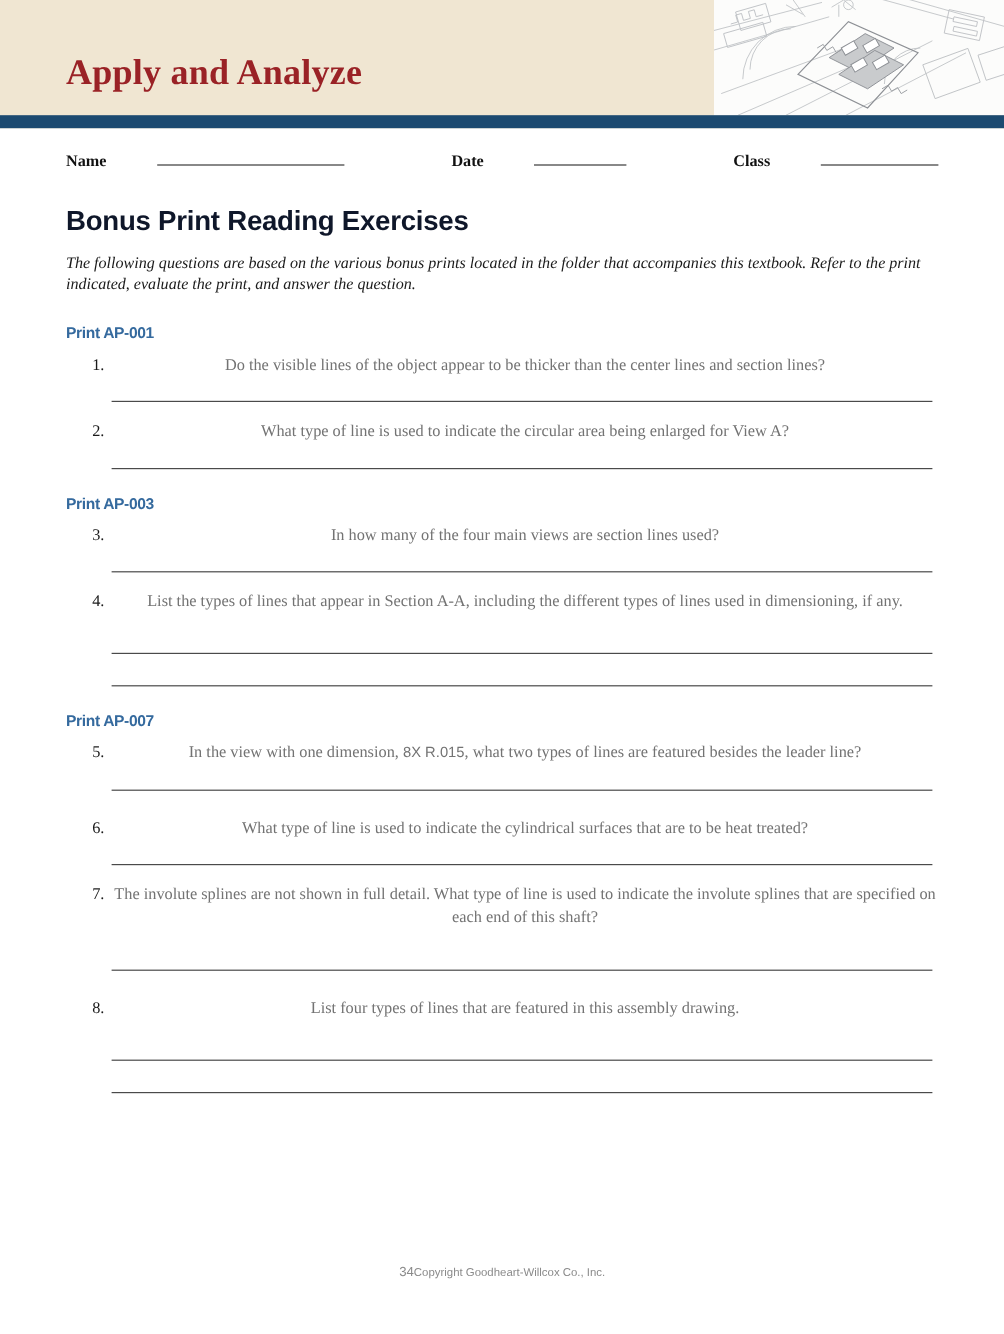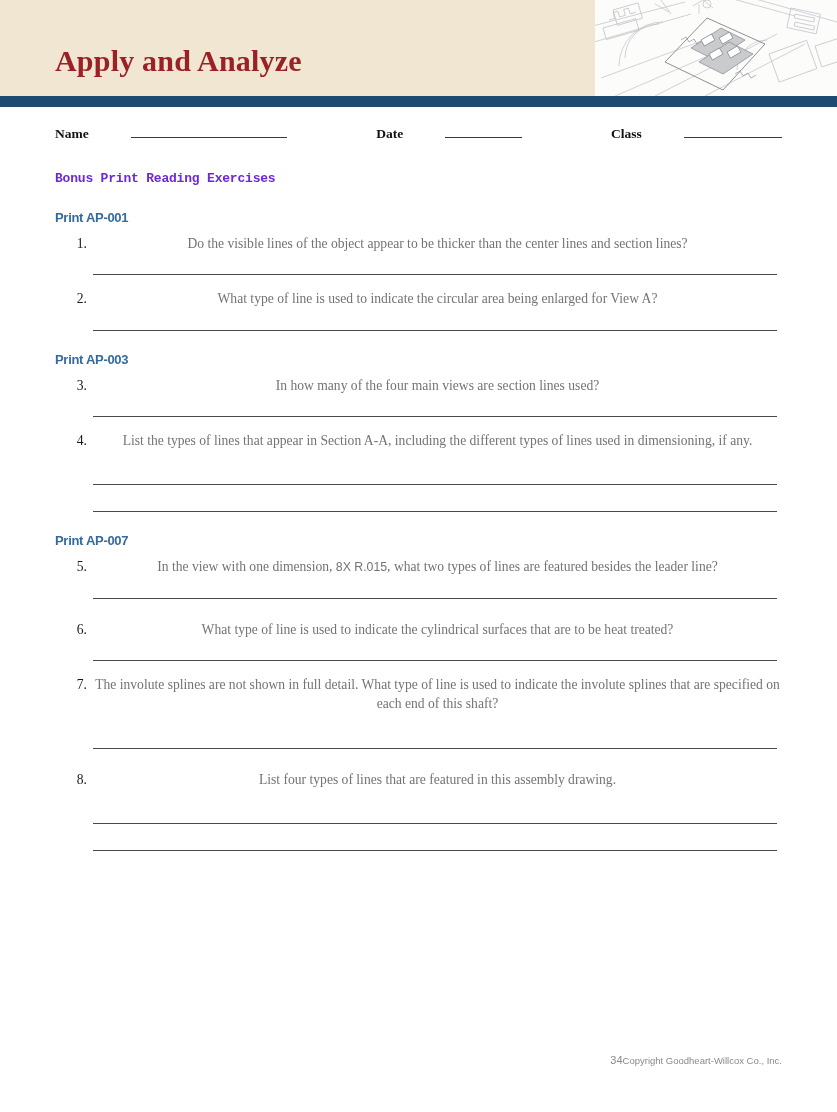"Bonus Print Reading Exercises" .section-title { color: #6d28d9 -> #0f172a; font-family: Liberation Mono, monospace -> Liberation Sans, sans-serif; font-size: 13px -> 23px }
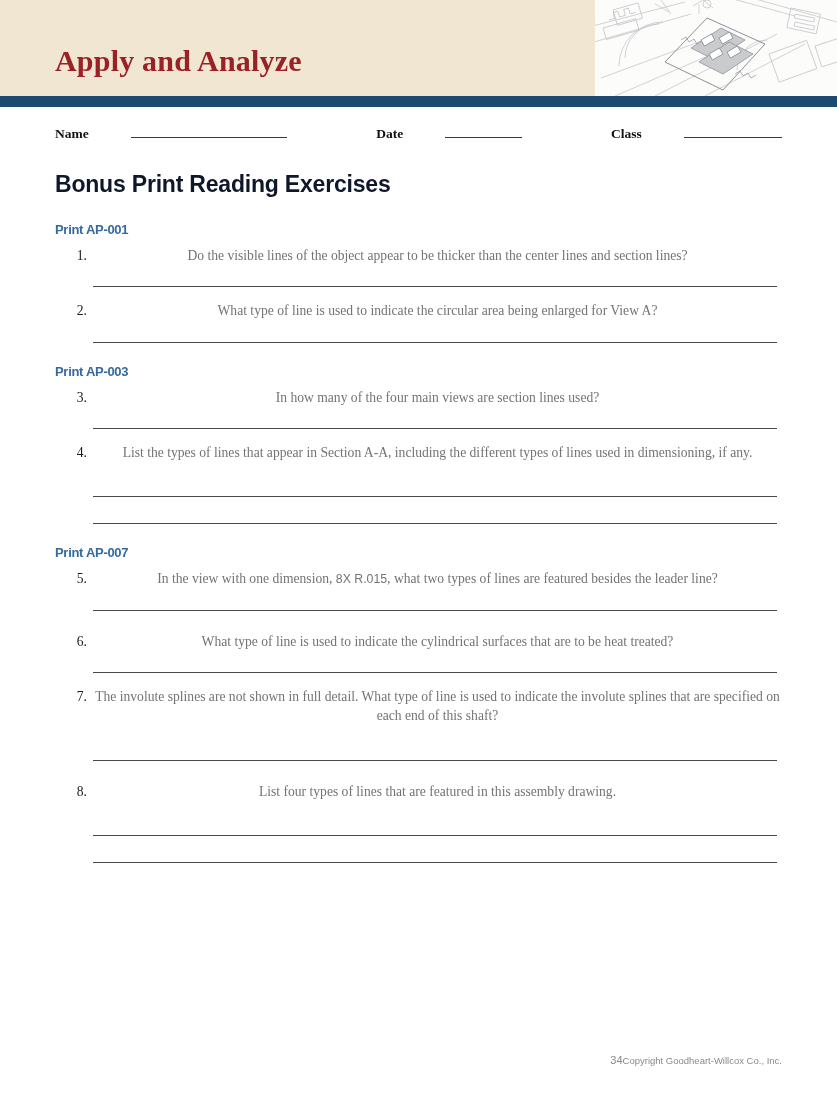"The following questions are based" p.section-intro { html: none -> <p>The following questions are based on the various bonus prints located in the folder that accompanies this textbook. Refer to the print indicated, evaluate the print, and answer the question.</p> }
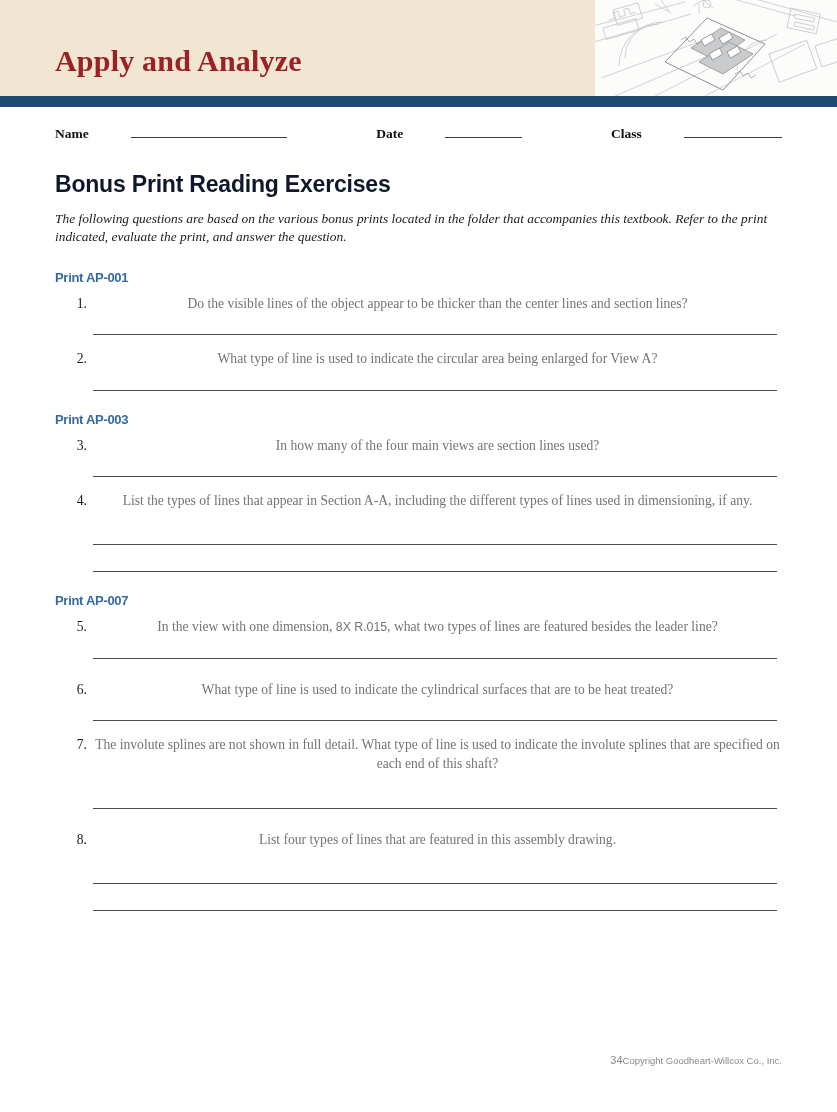"34" div { justify-content: flex-end -> center }
